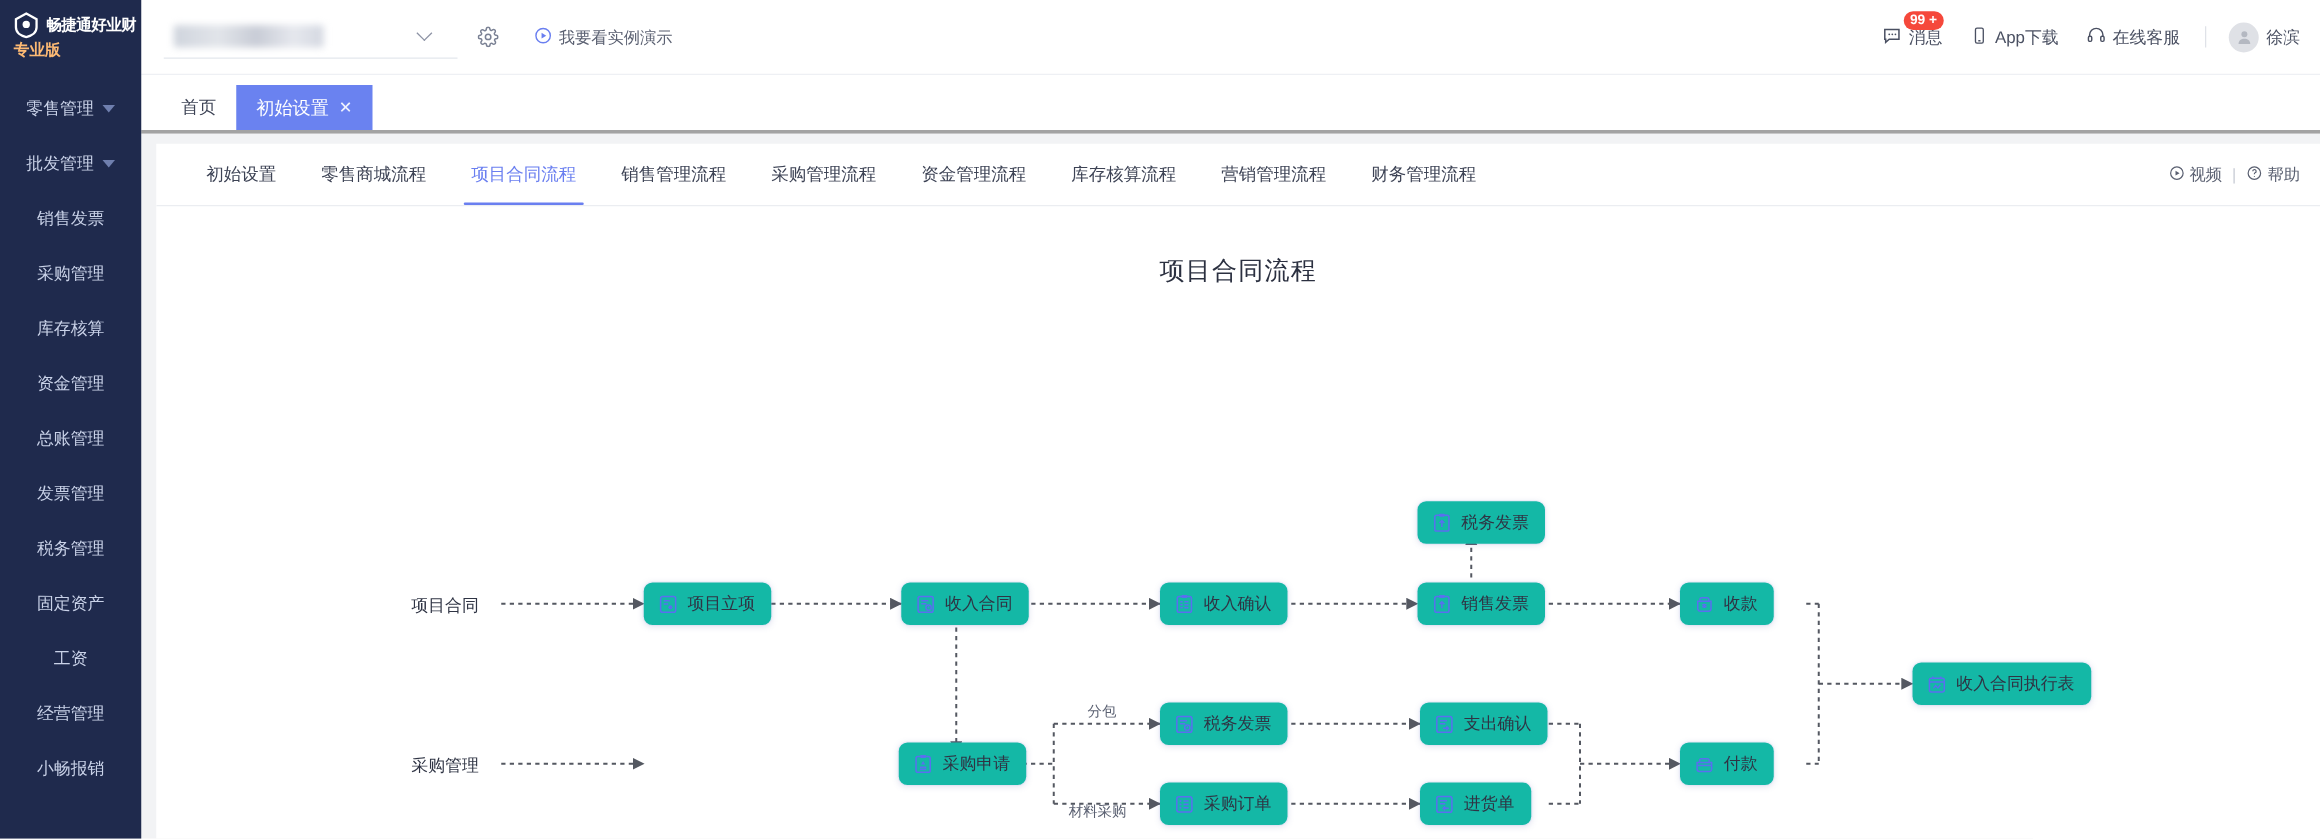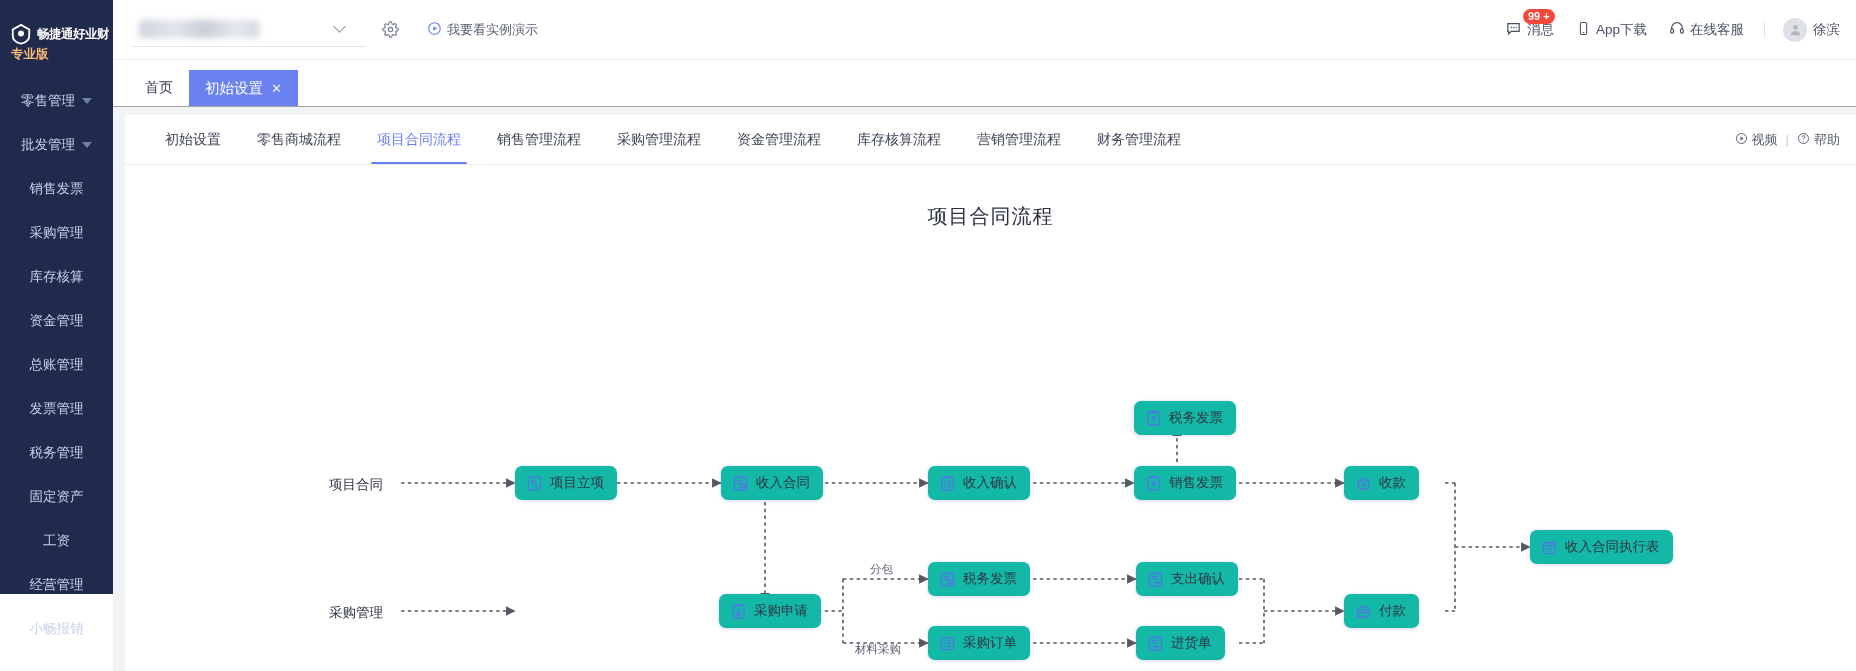"畅捷通好业财" .sidebar { height: 594px -> 671px; padding-top: 15px -> 1px }
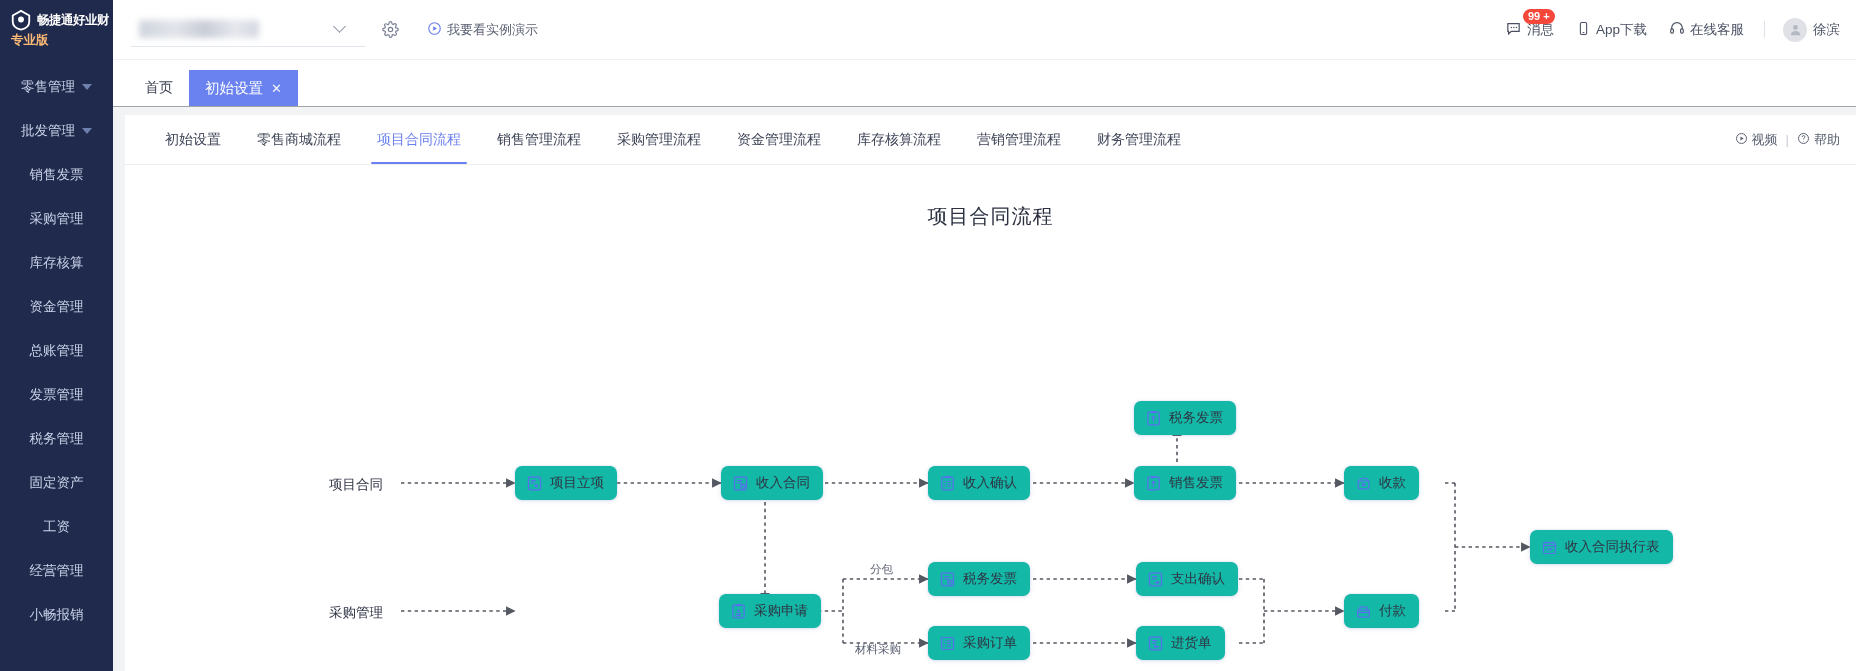"首页" .pagetabs { border-bottom: 1px solid #a3a3a3 -> 3px solid #a3a3a3 }
